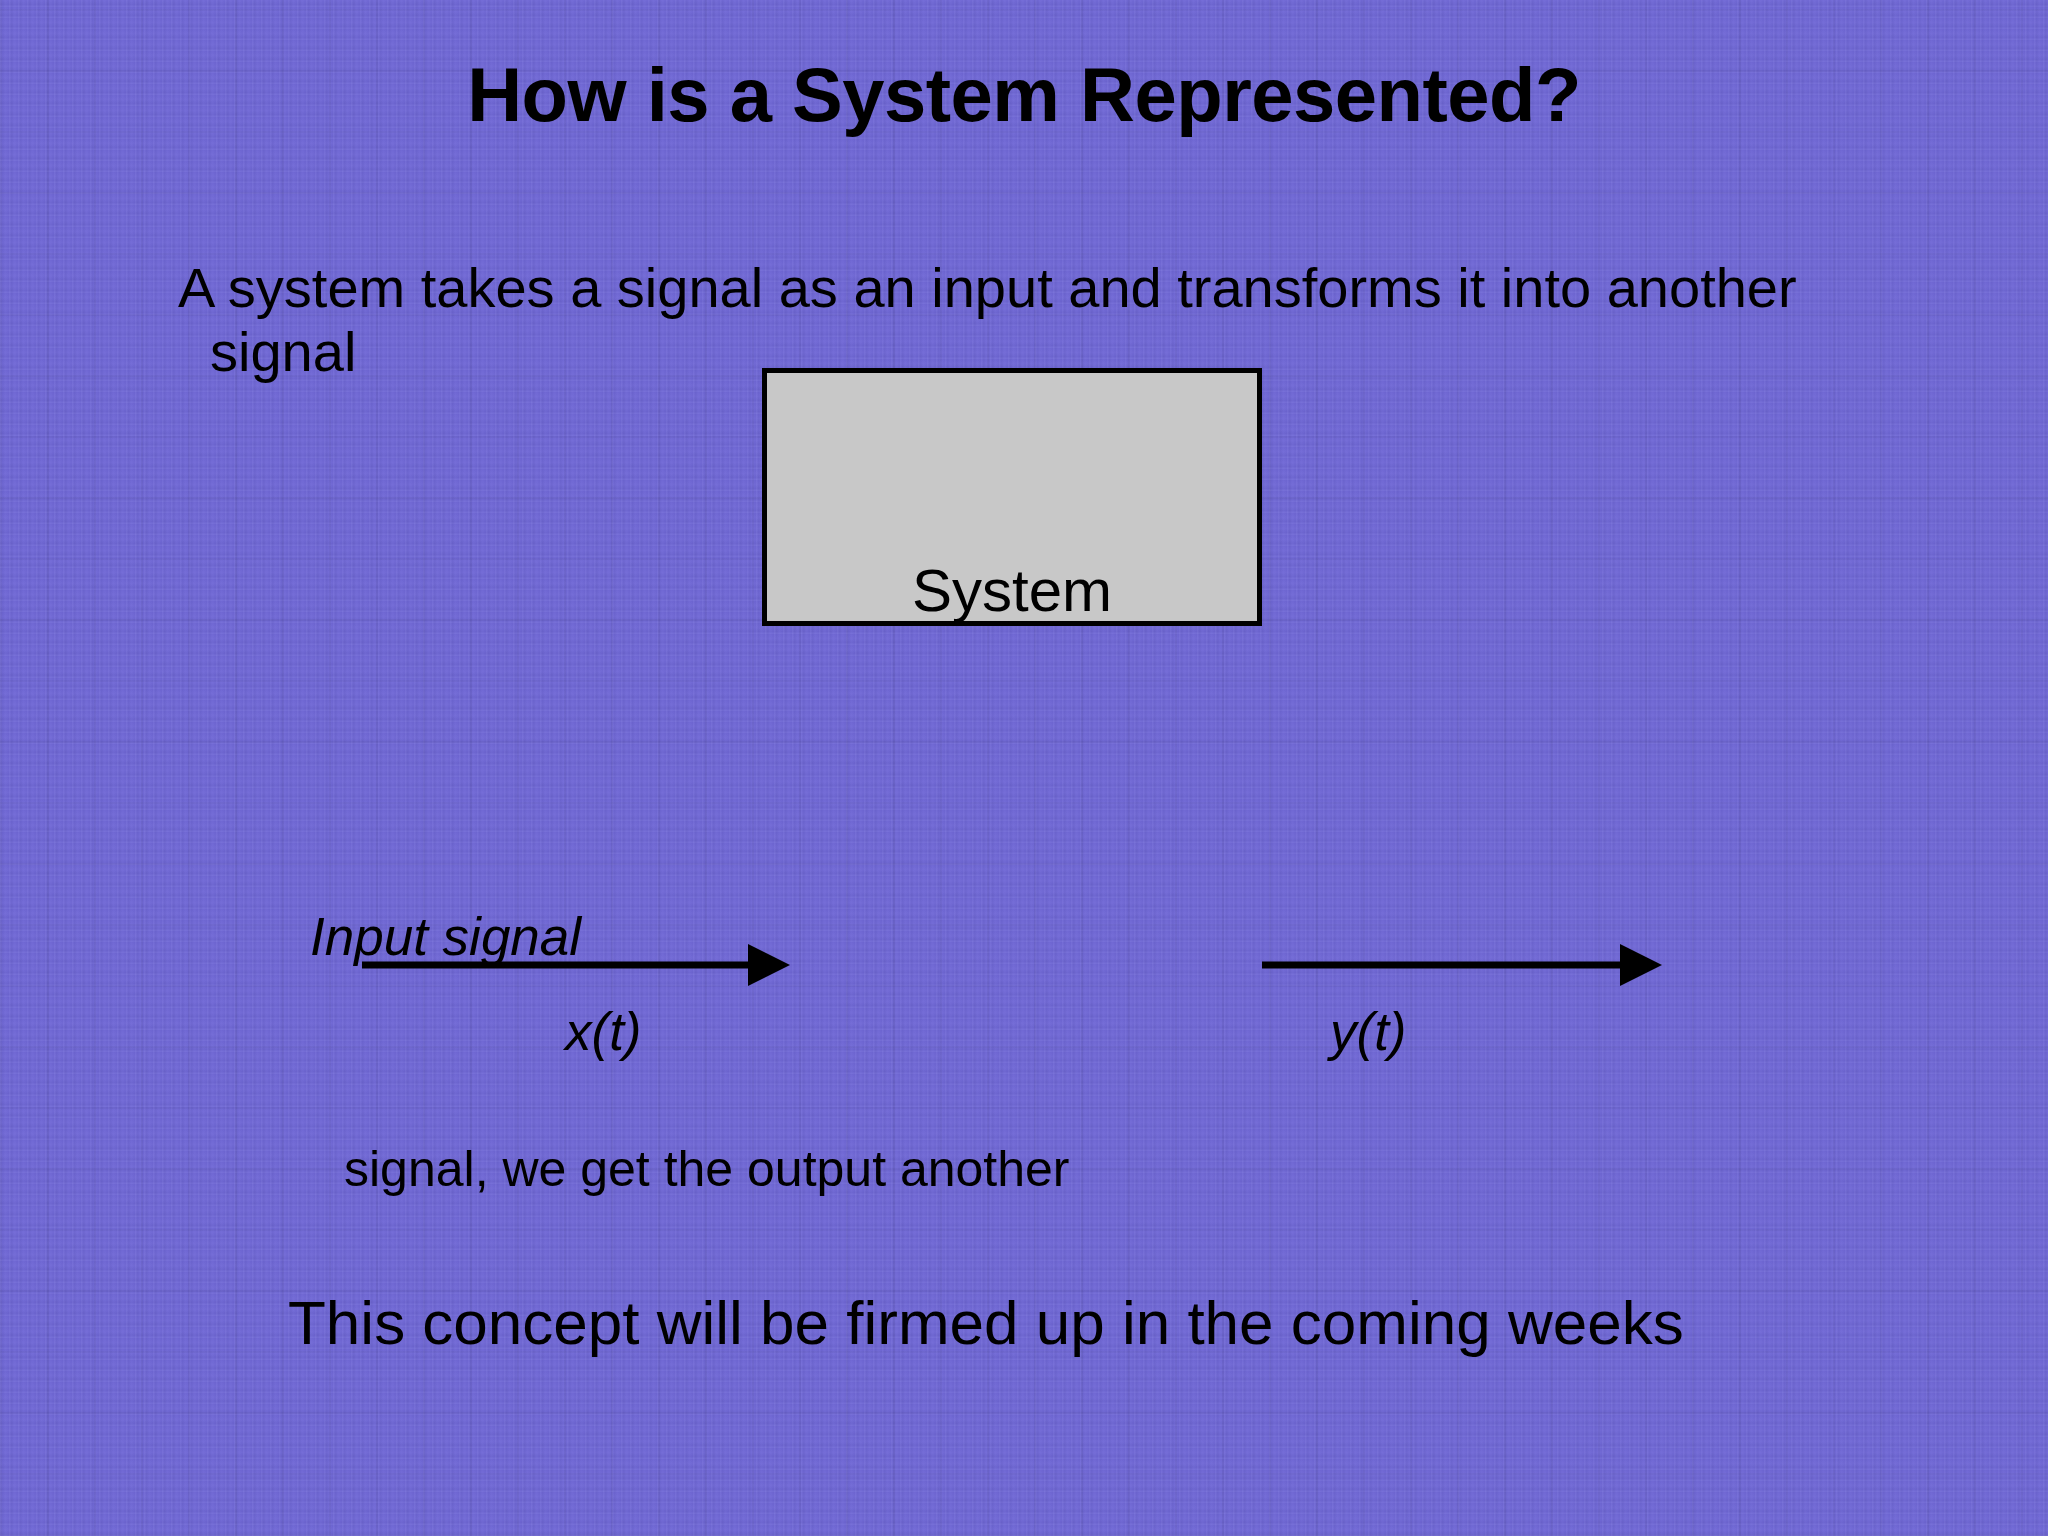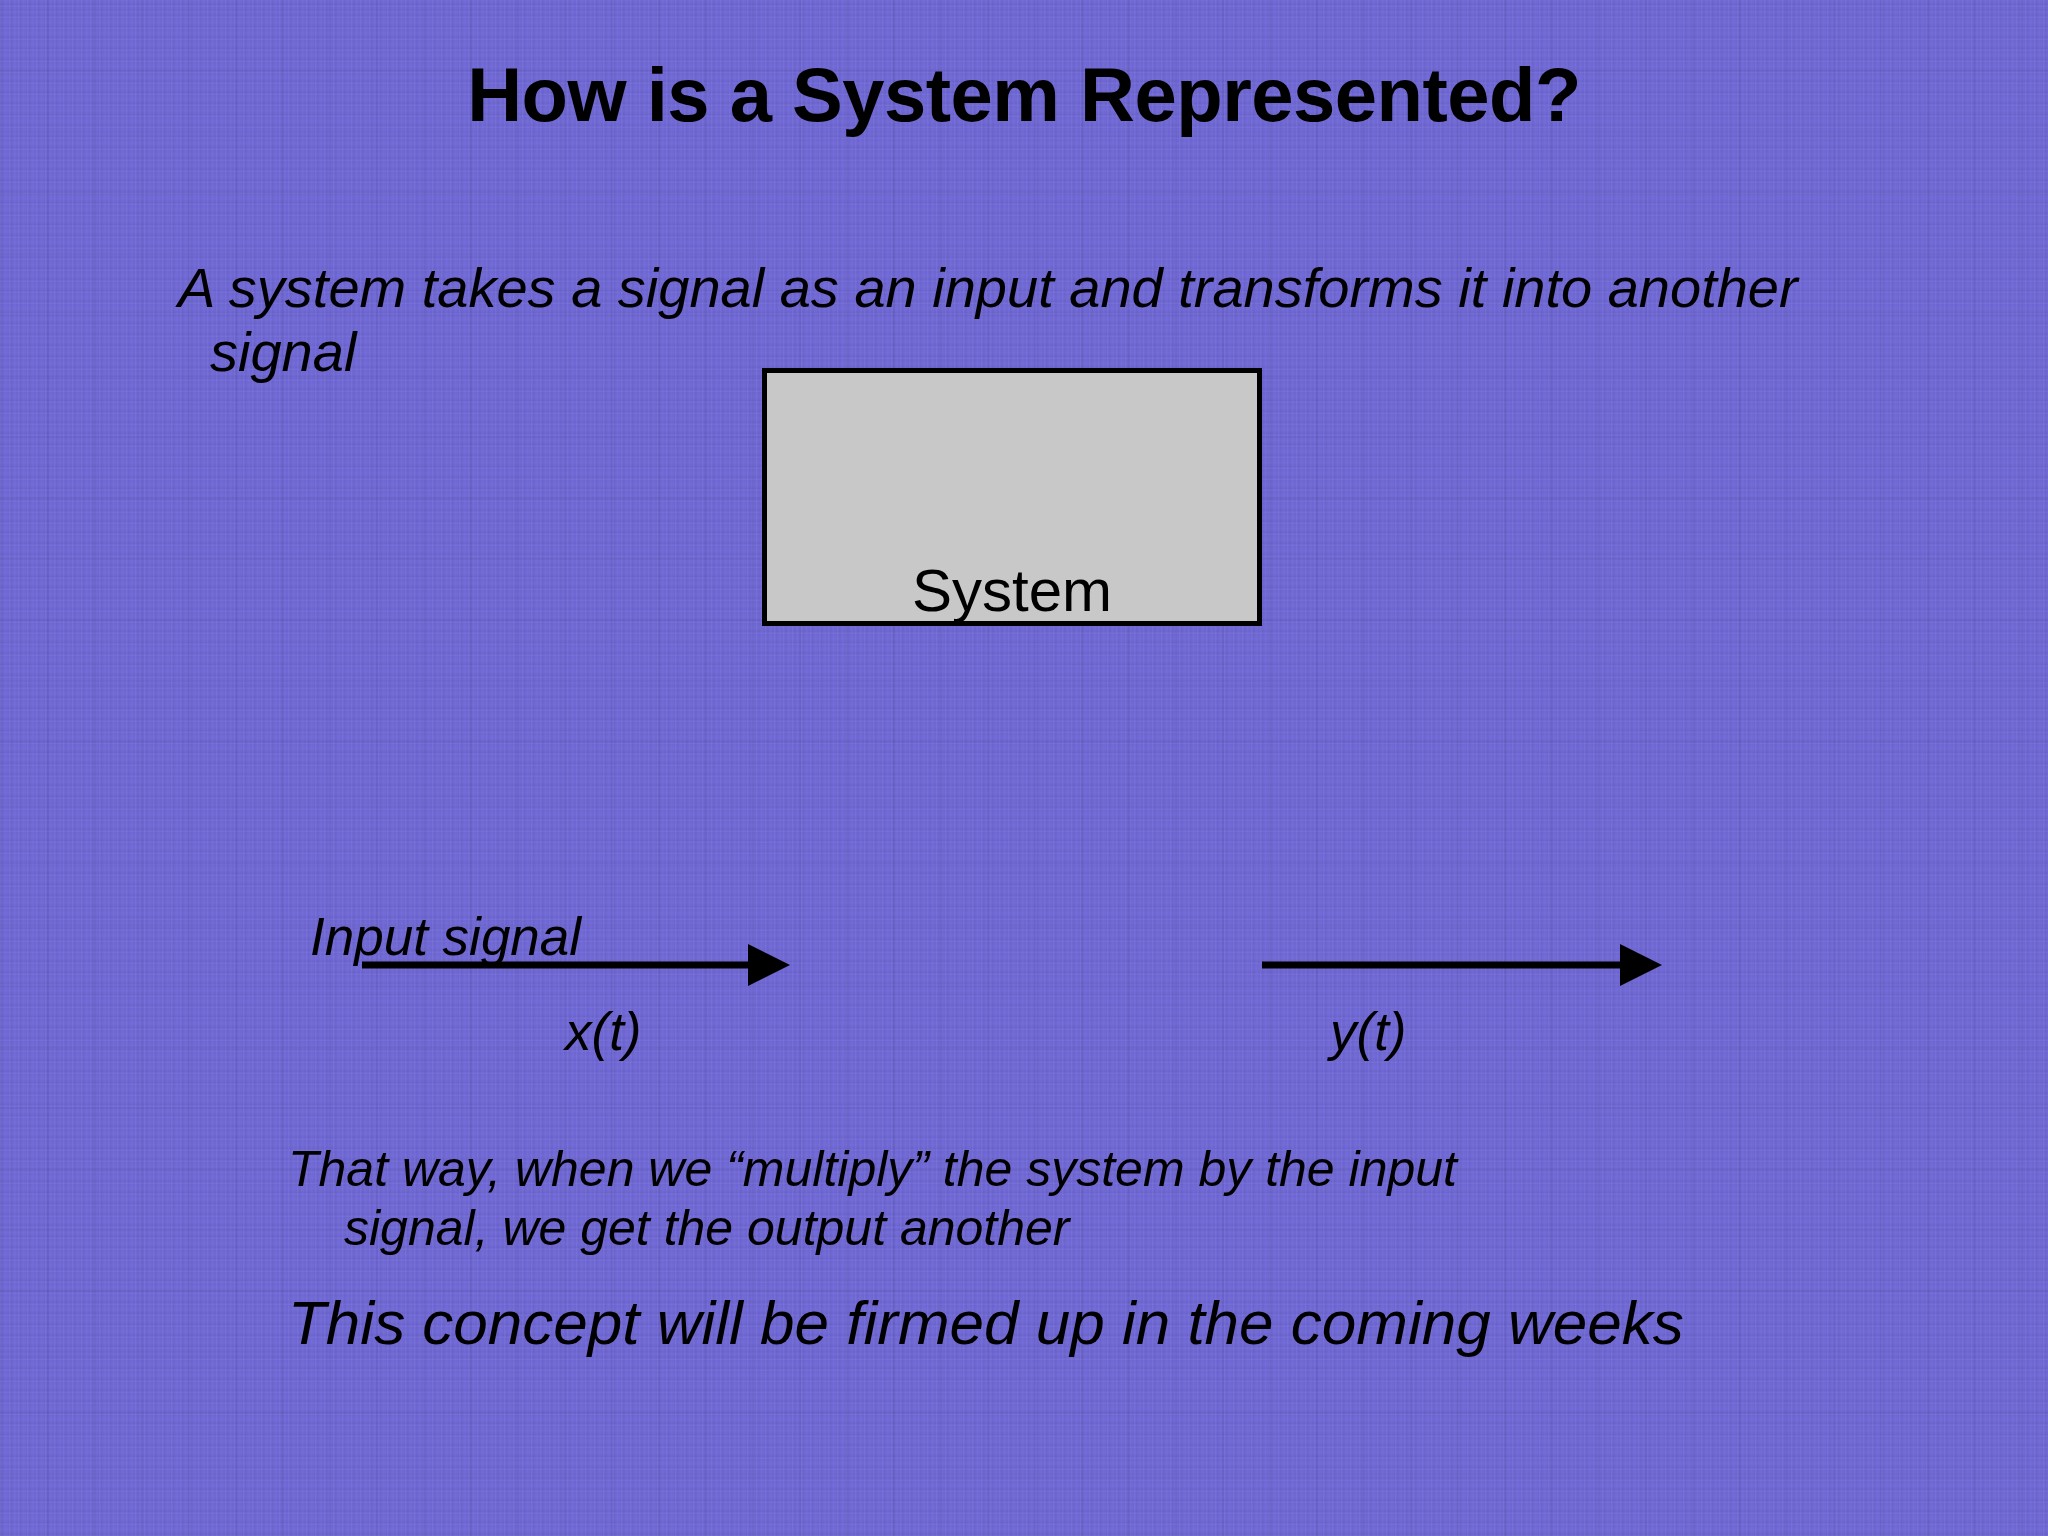"A system takes a signal" .para { font-style: italic -> none }
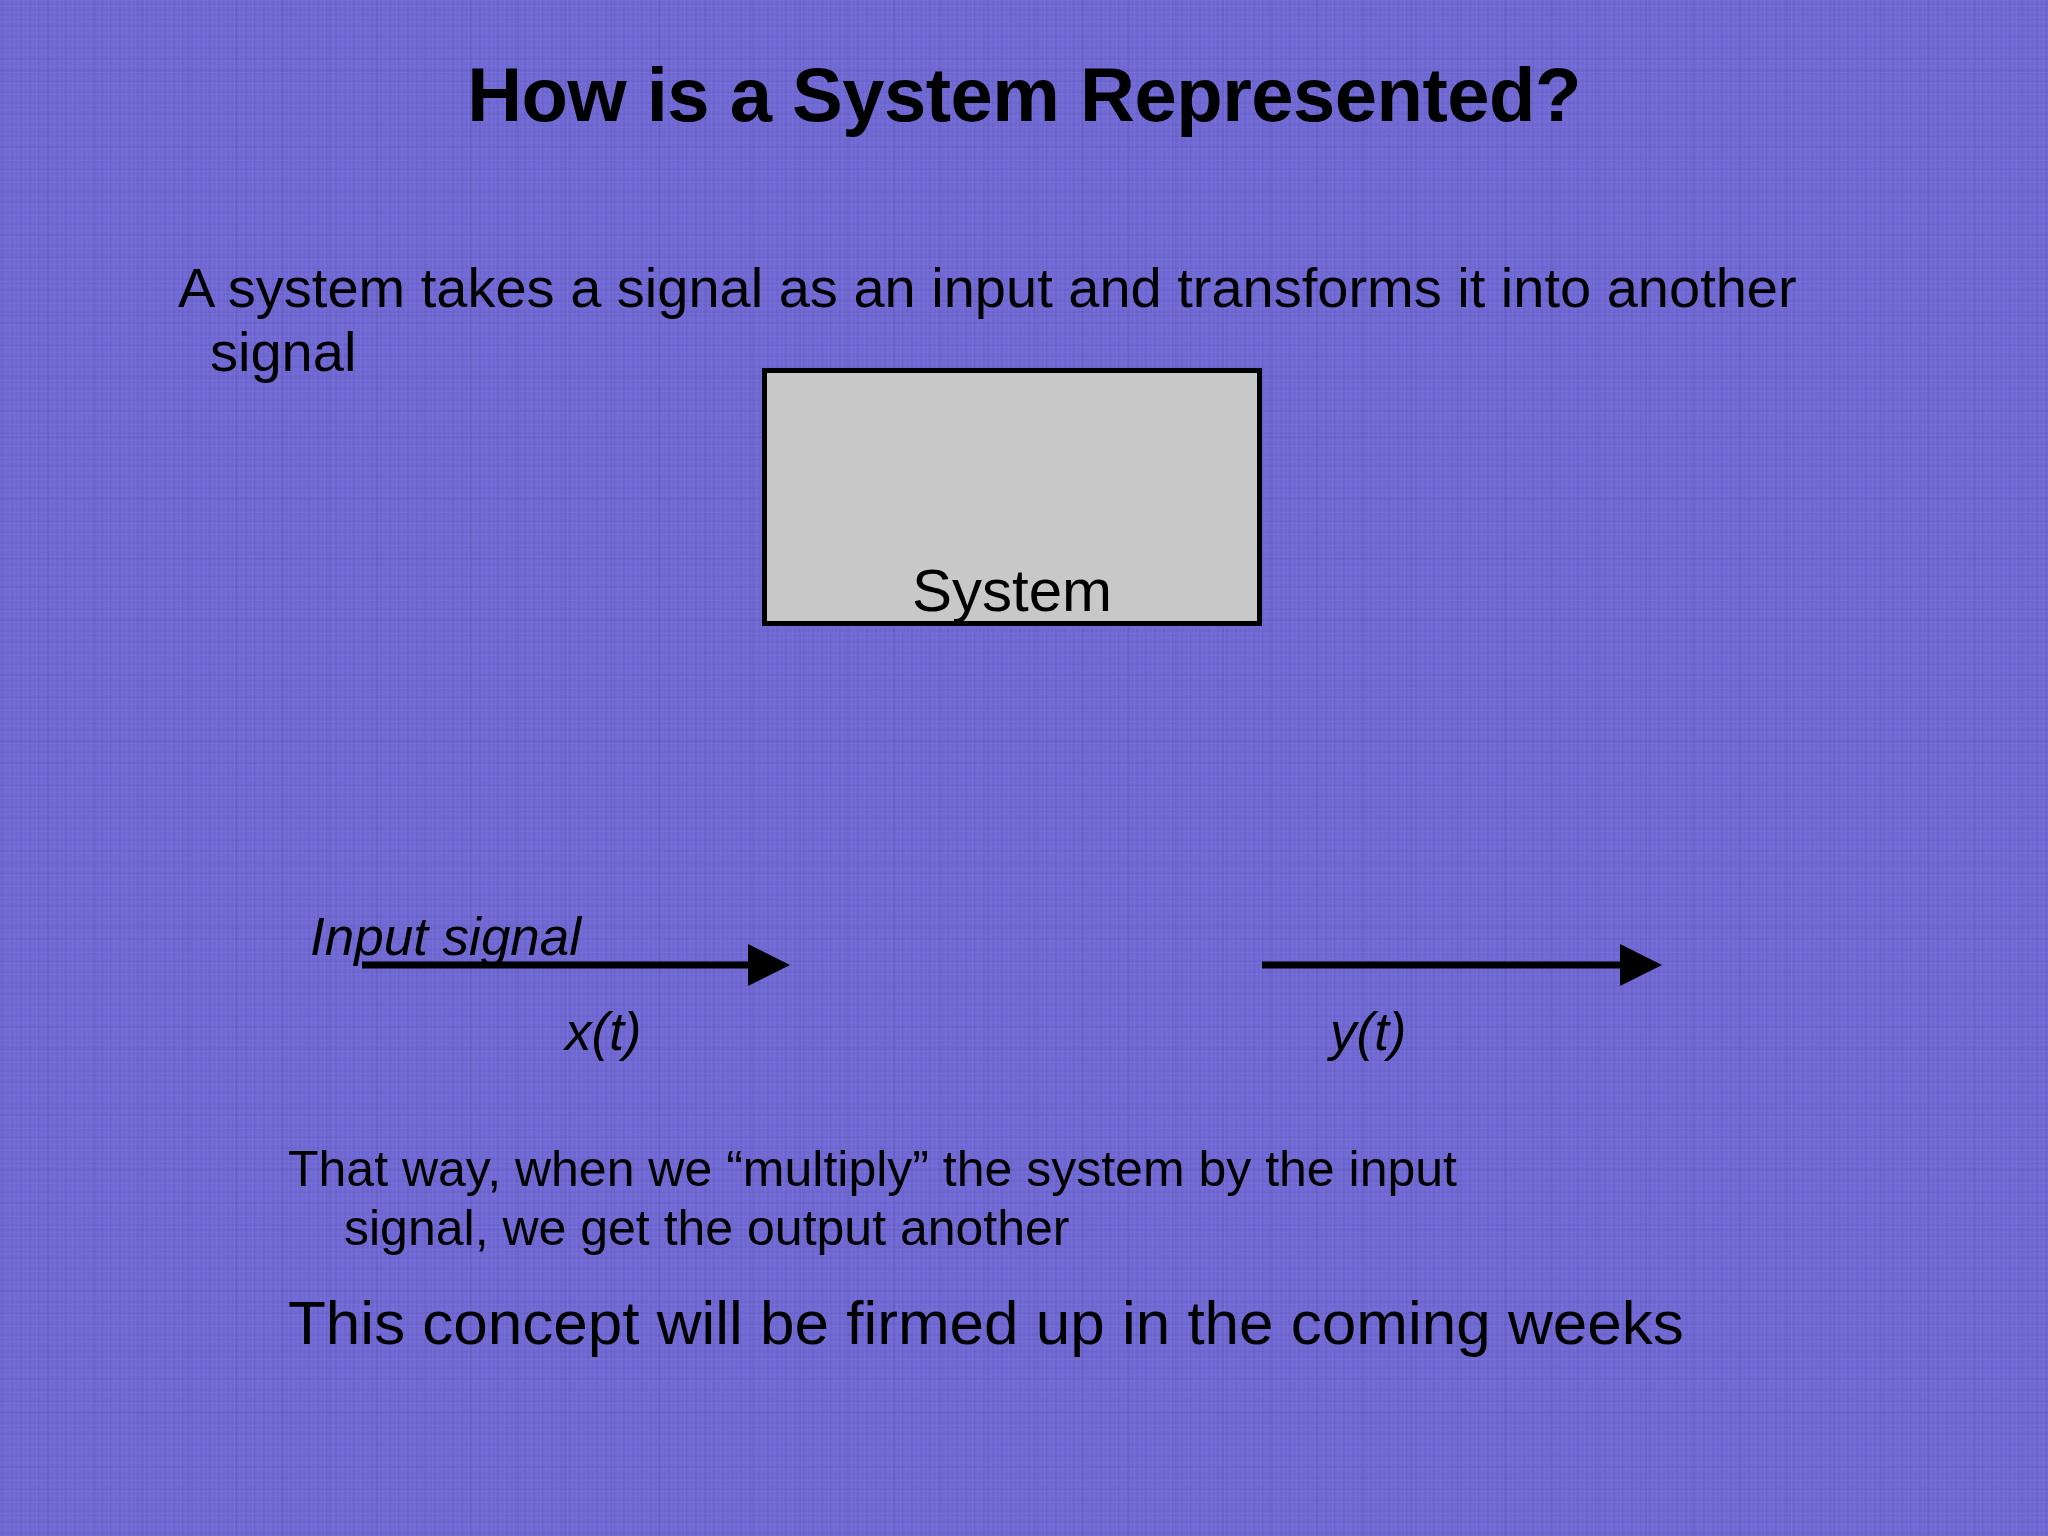"That way, when we “multiply”" span.ln1 { html: <span>That way, when we “multiply” the system by the input</span> -> none }
